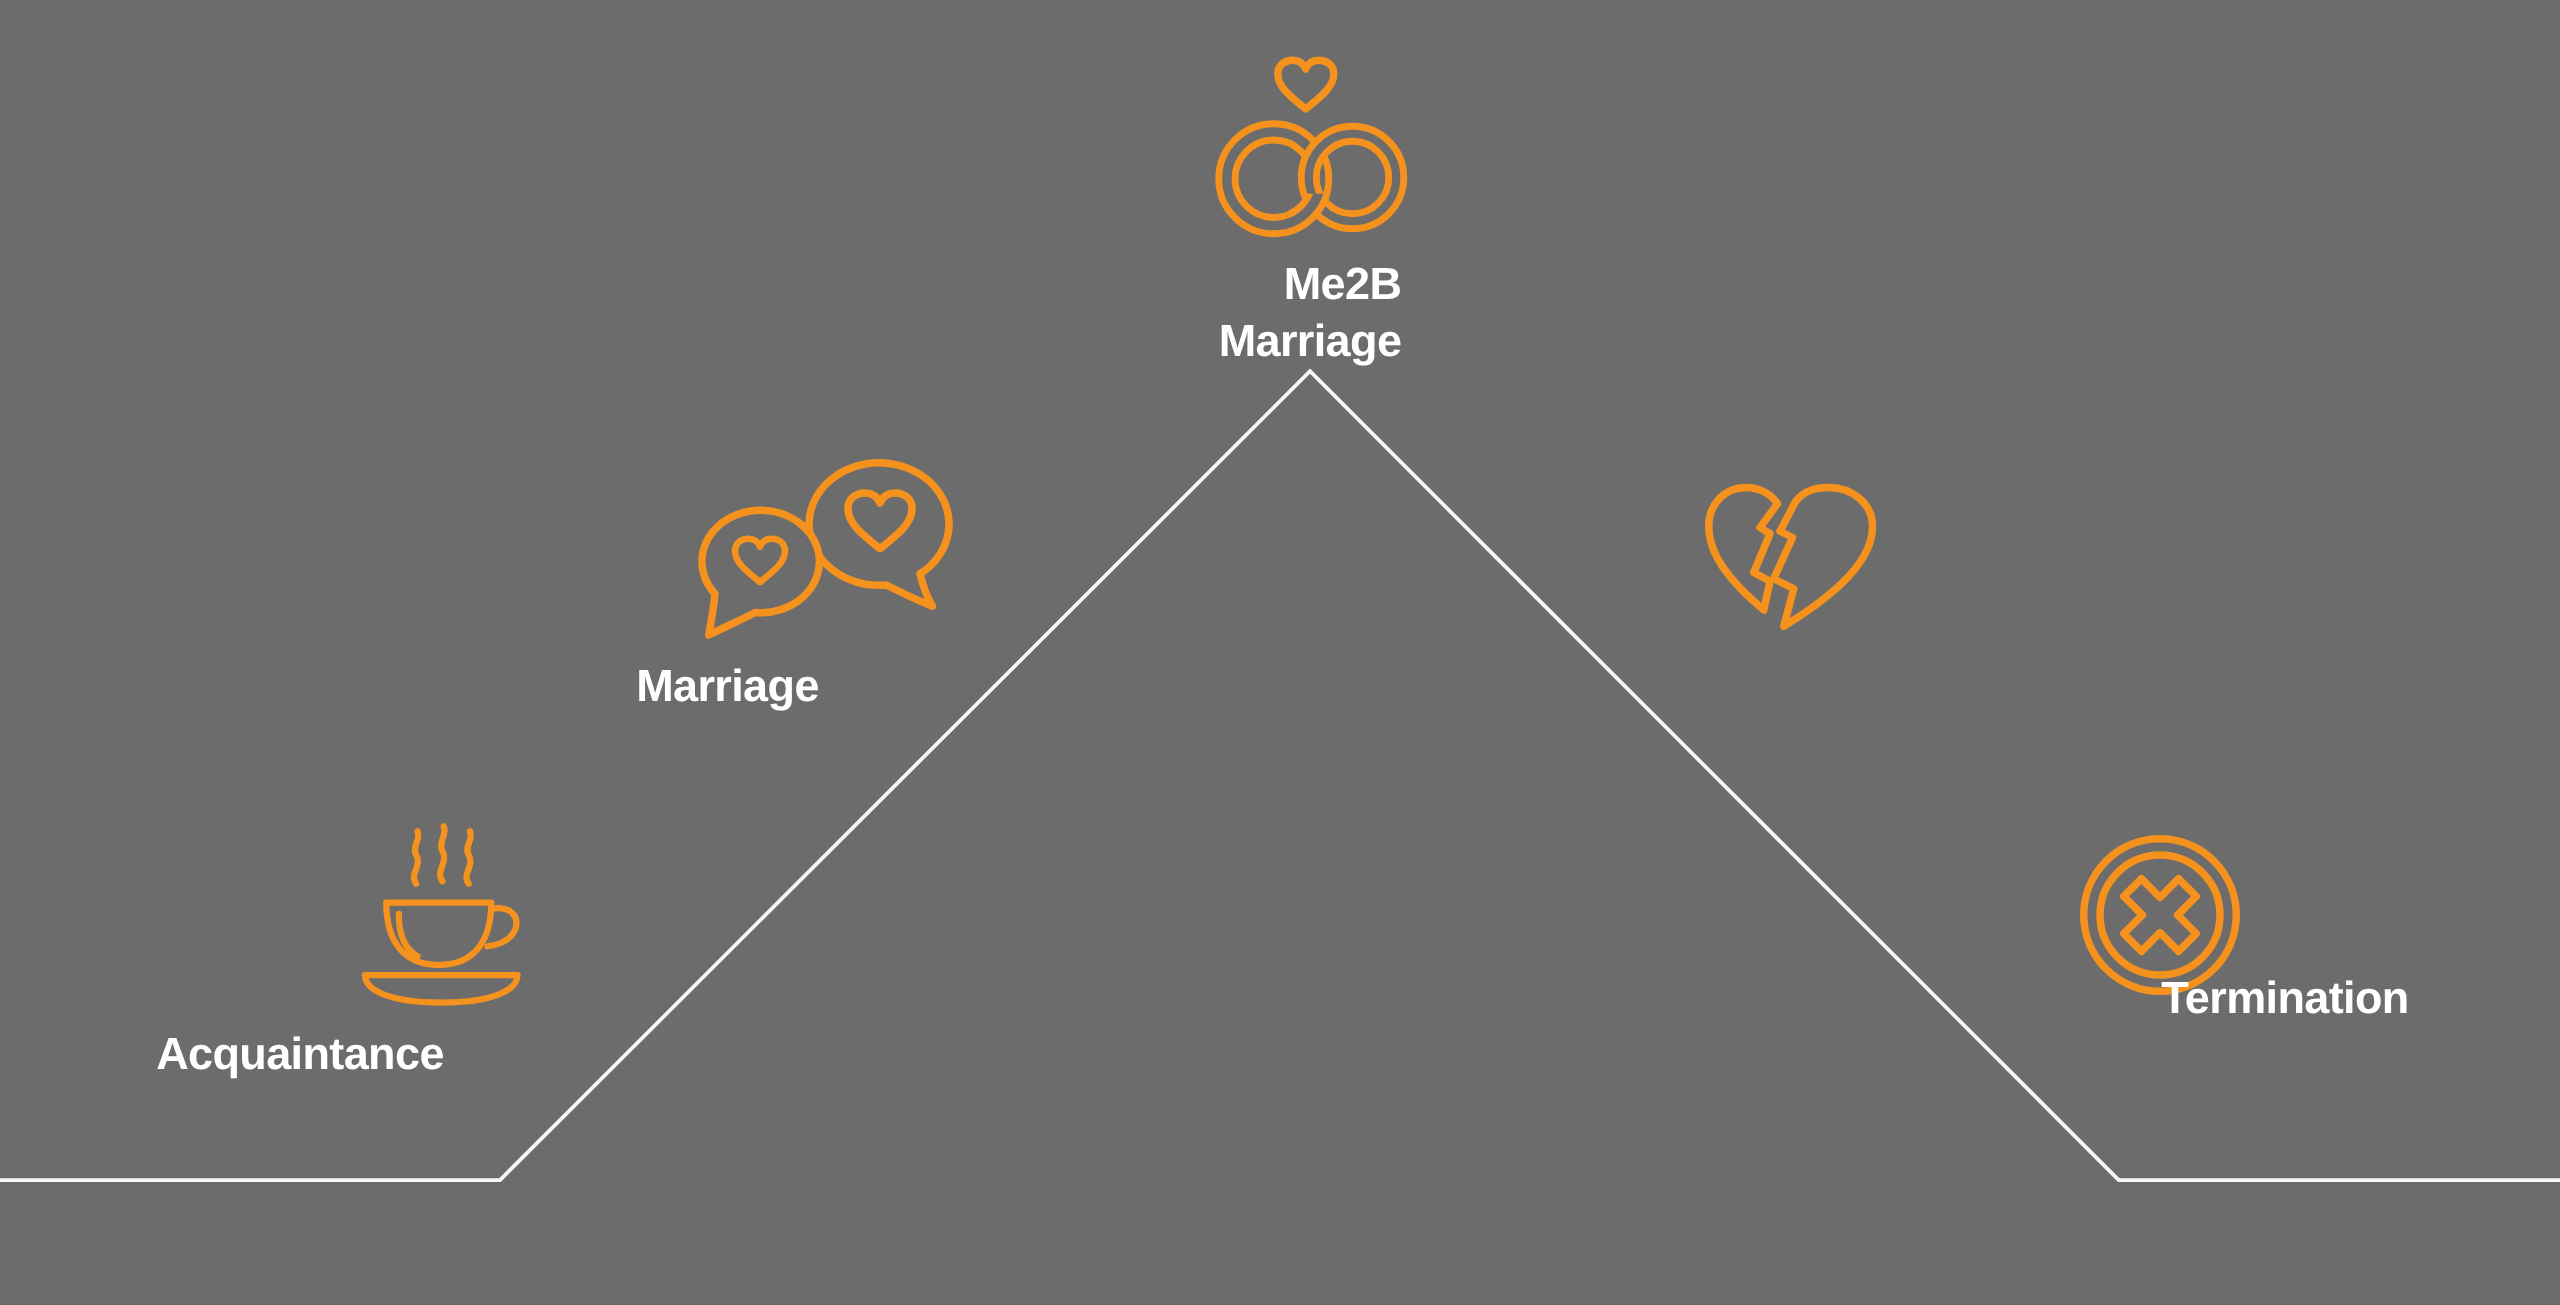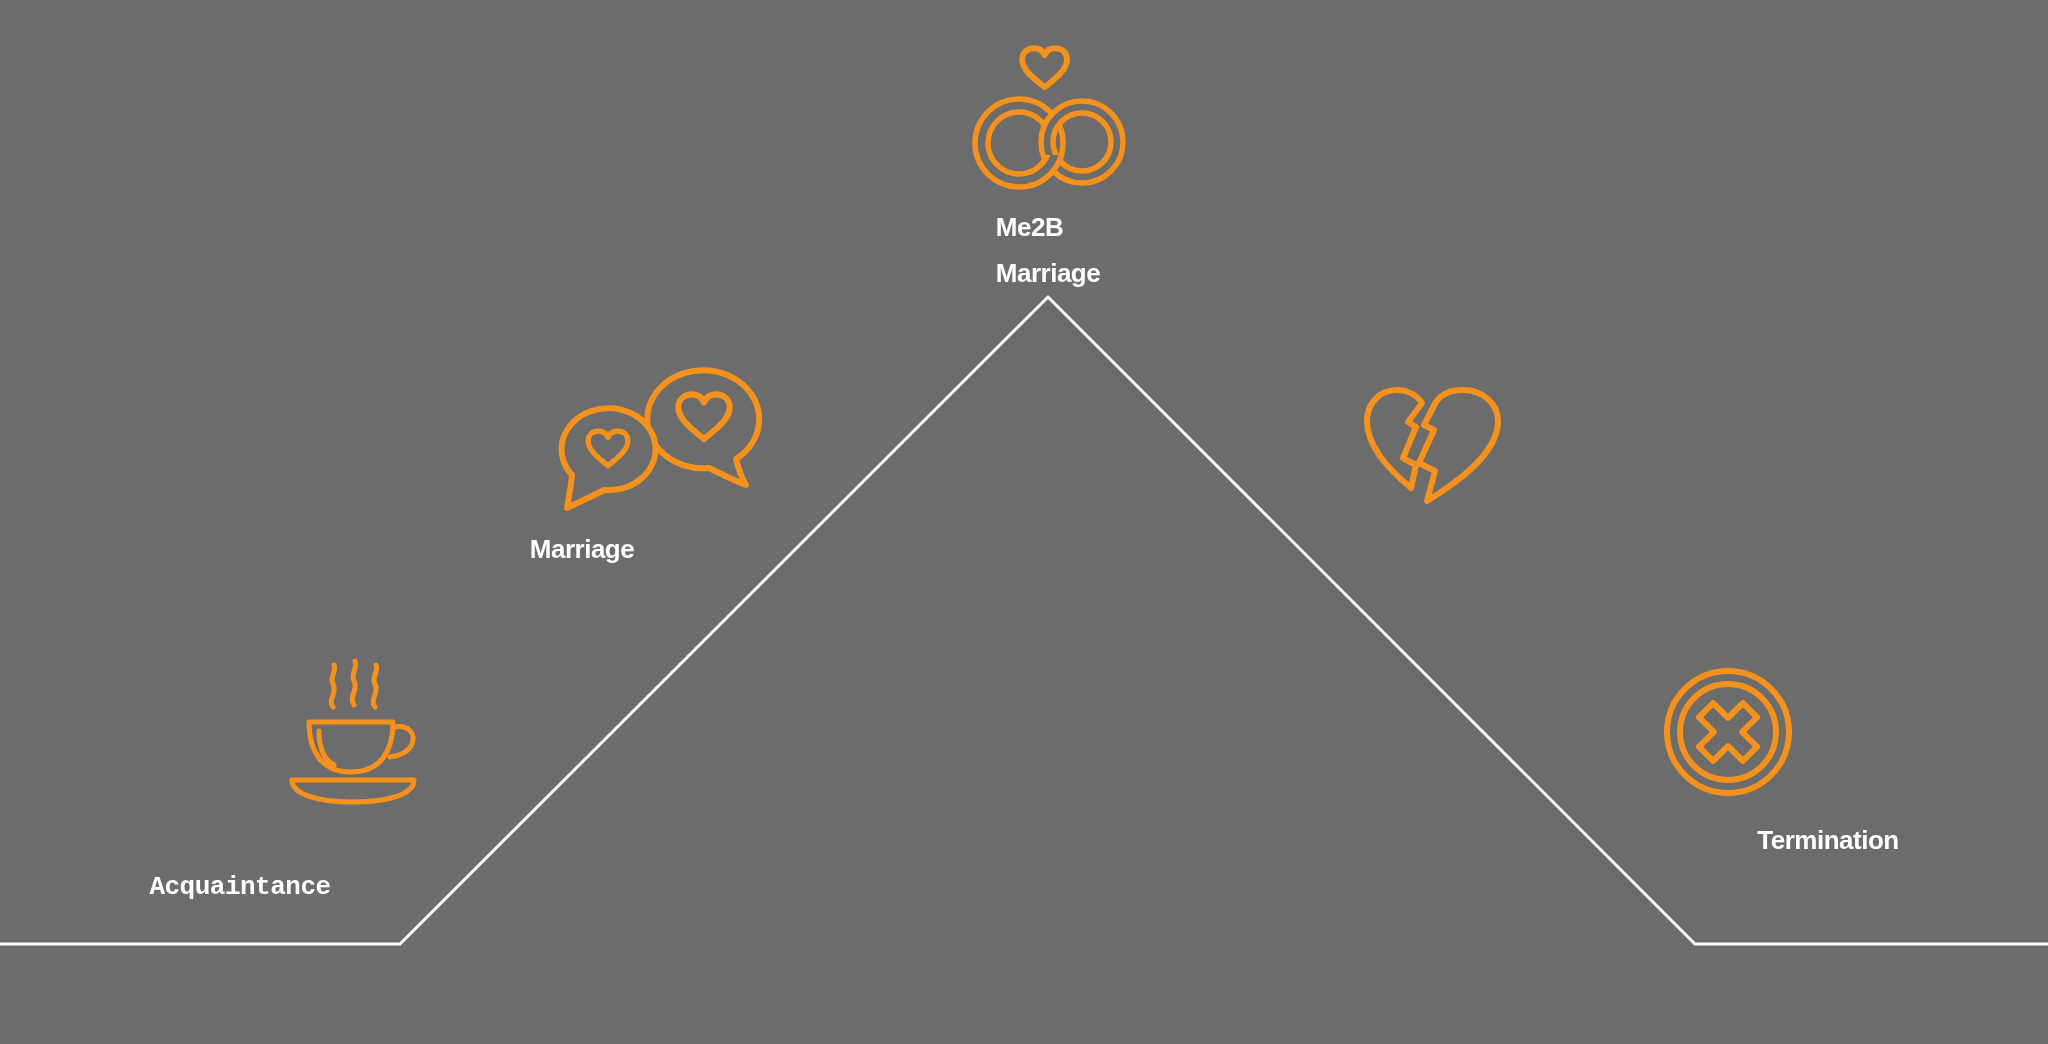"Me2B" .stage-label { font-size: 26px -> 36px; text-align: left -> right }
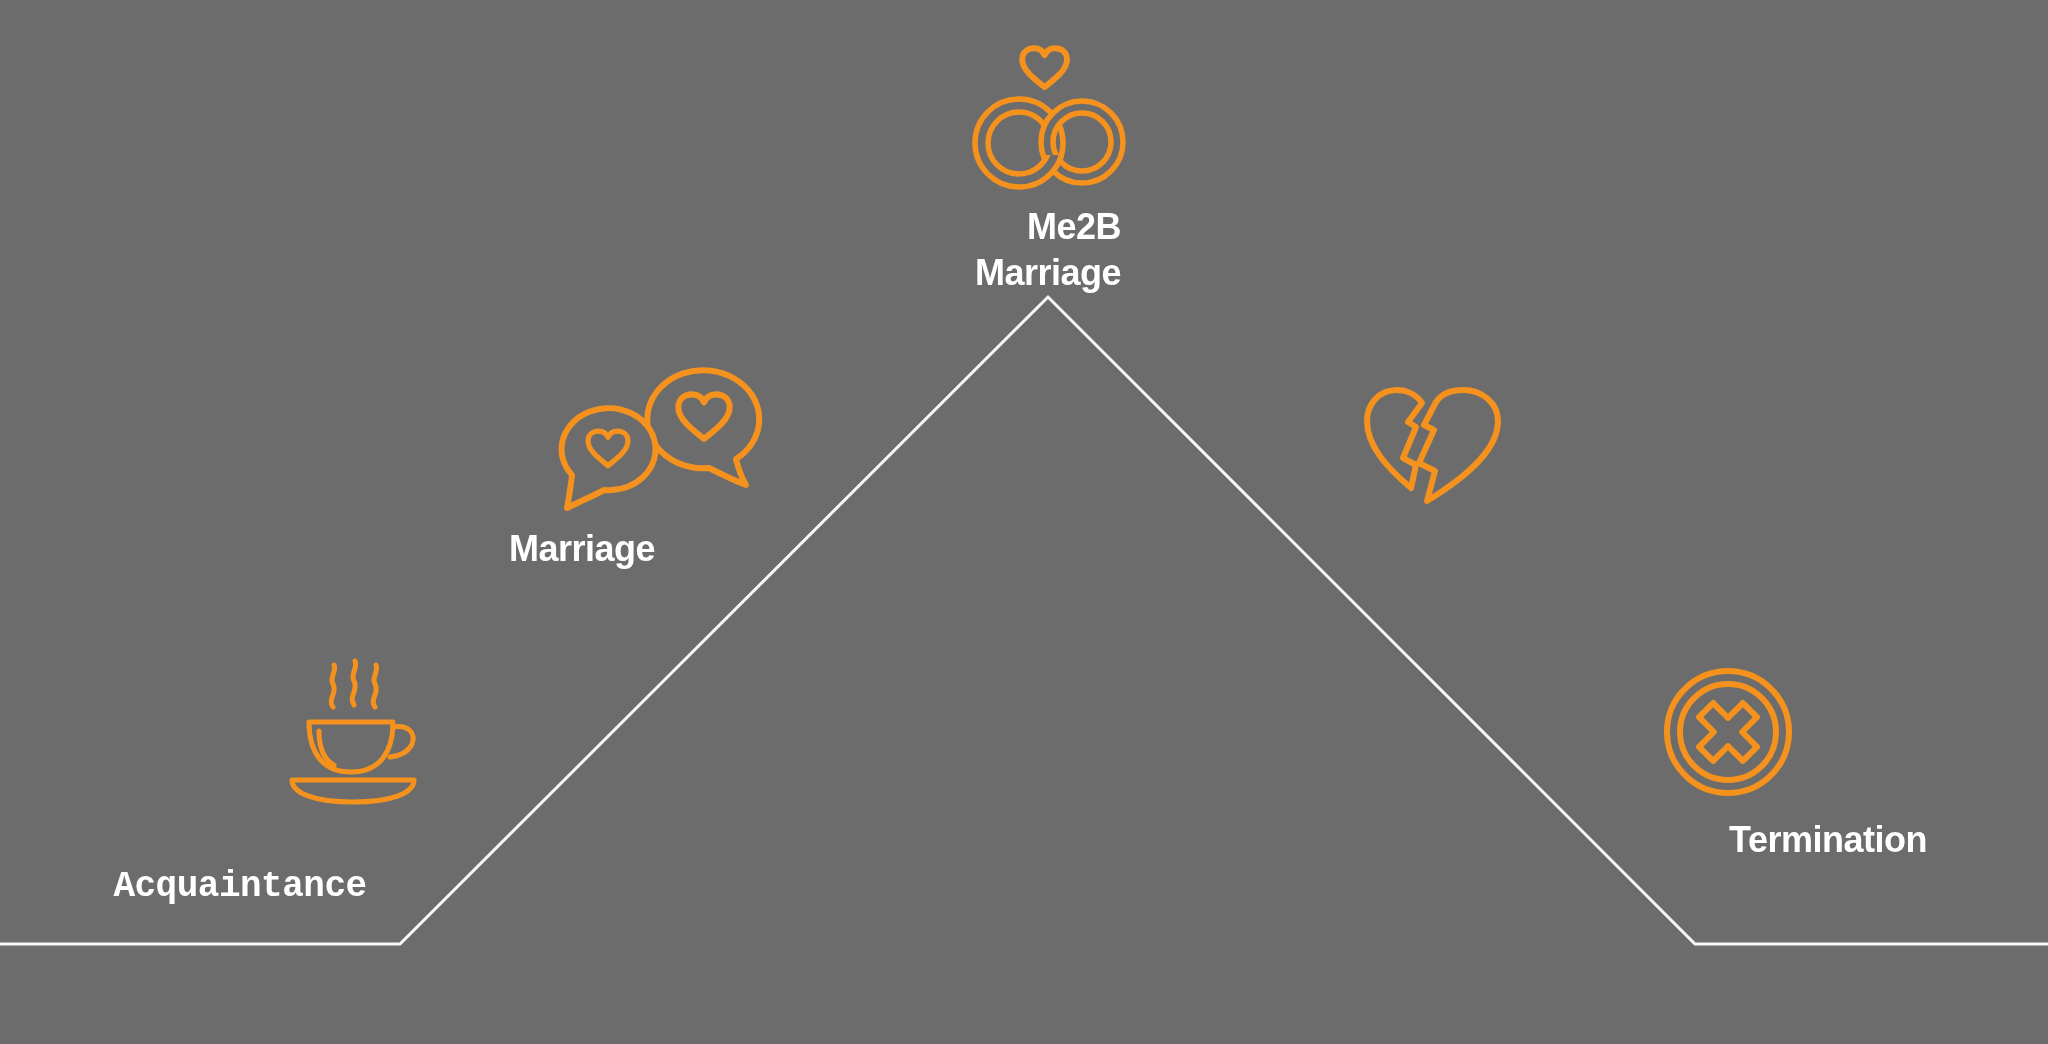"Termination" #label-termination { top: 817px -> 775px }
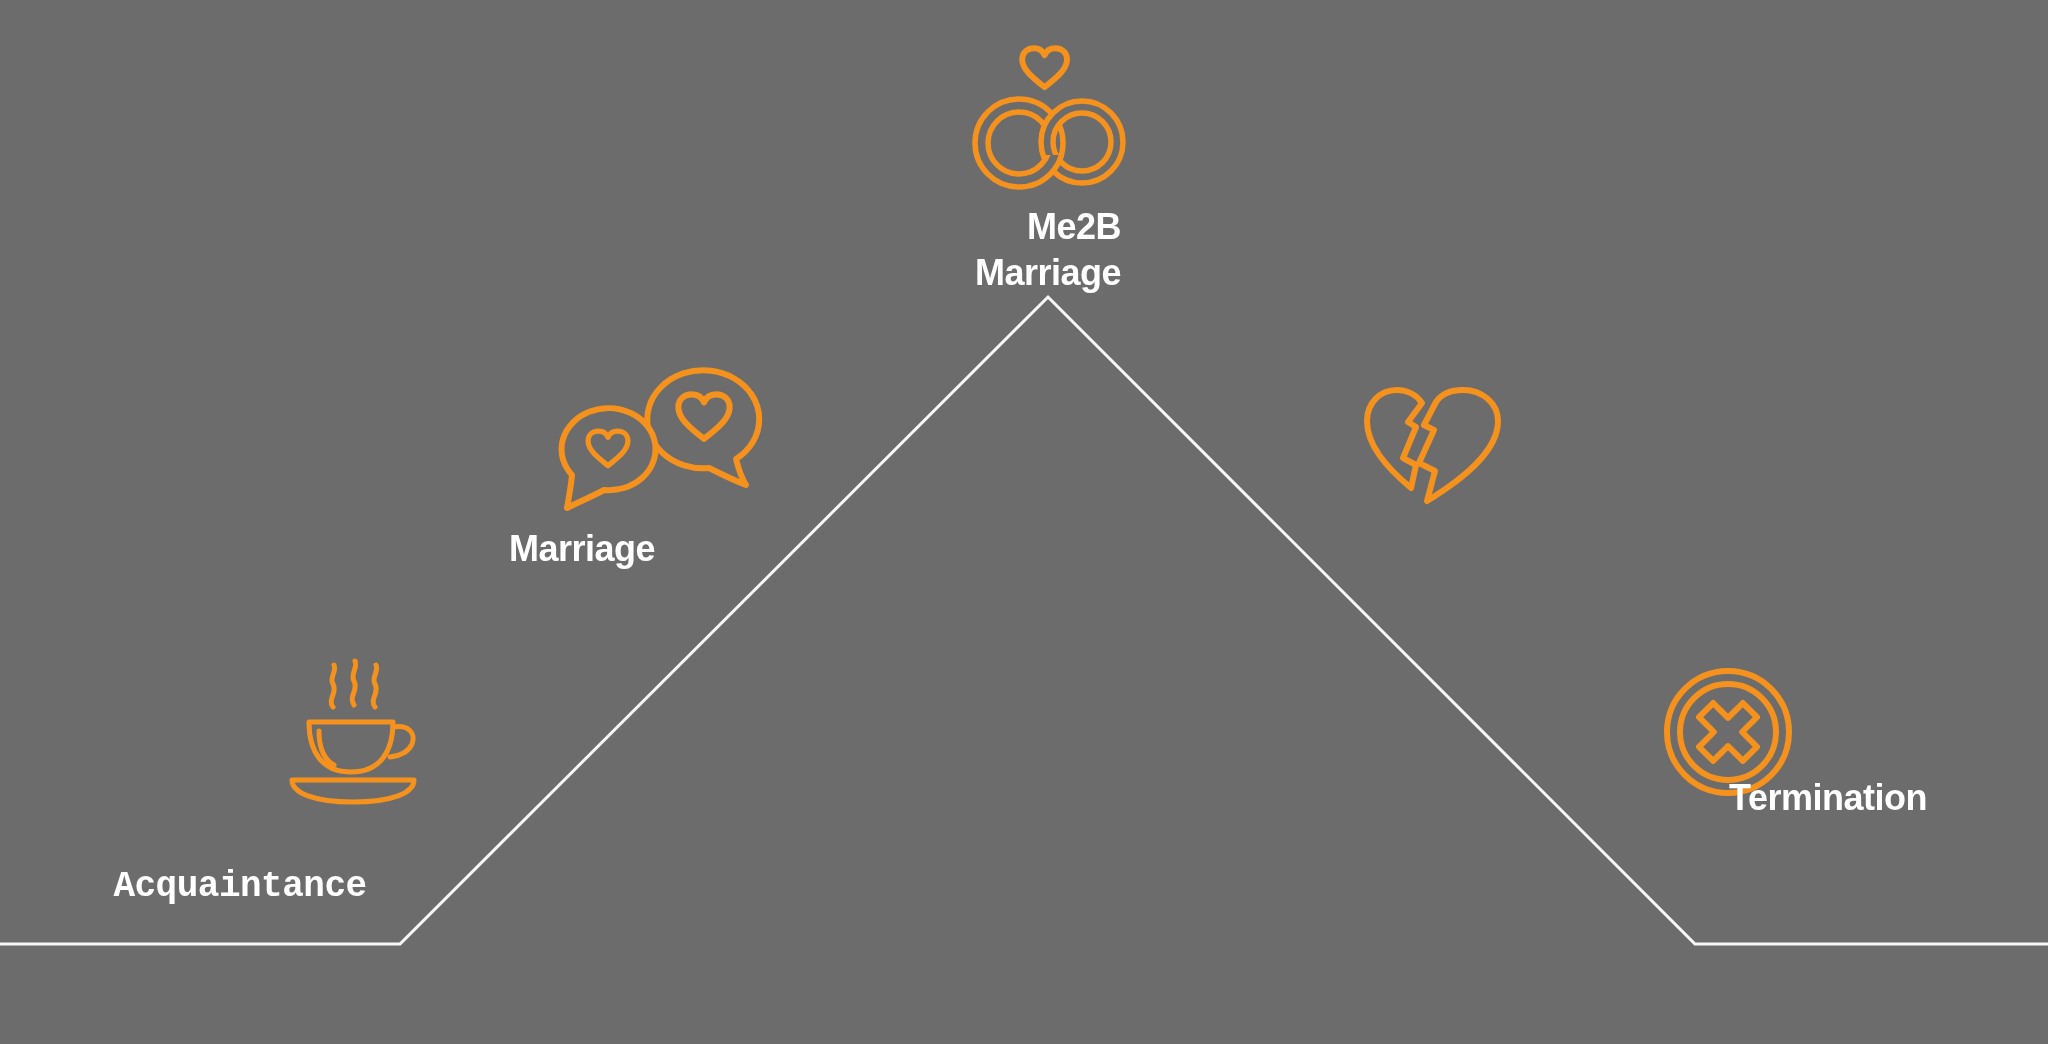"Acquaintance" #label-acquaintance { font-family: Liberation Mono, monospace -> none; top: 864px -> 820px }
